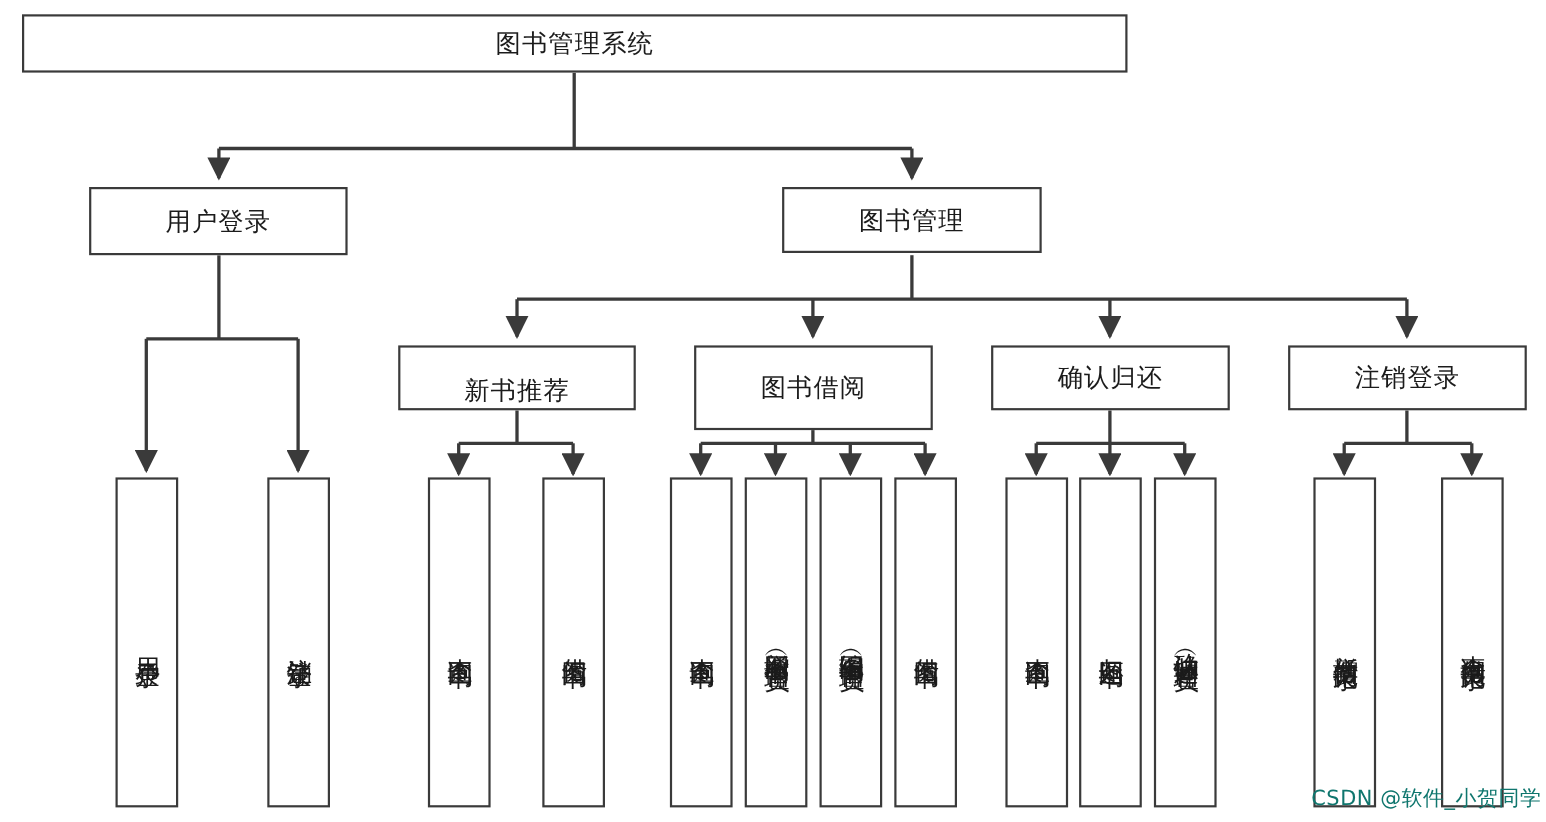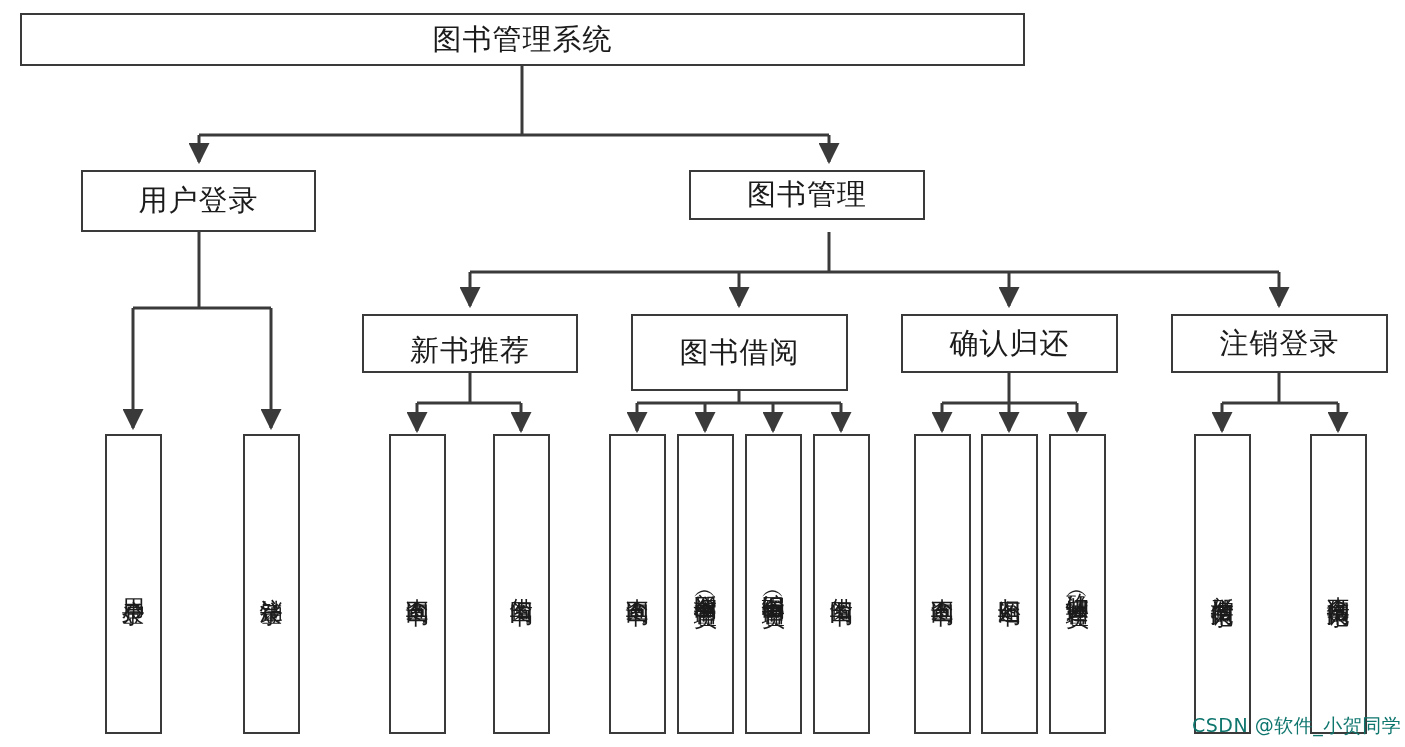"图书管理系统" .node.horiz { font-size: 29px -> 23px }
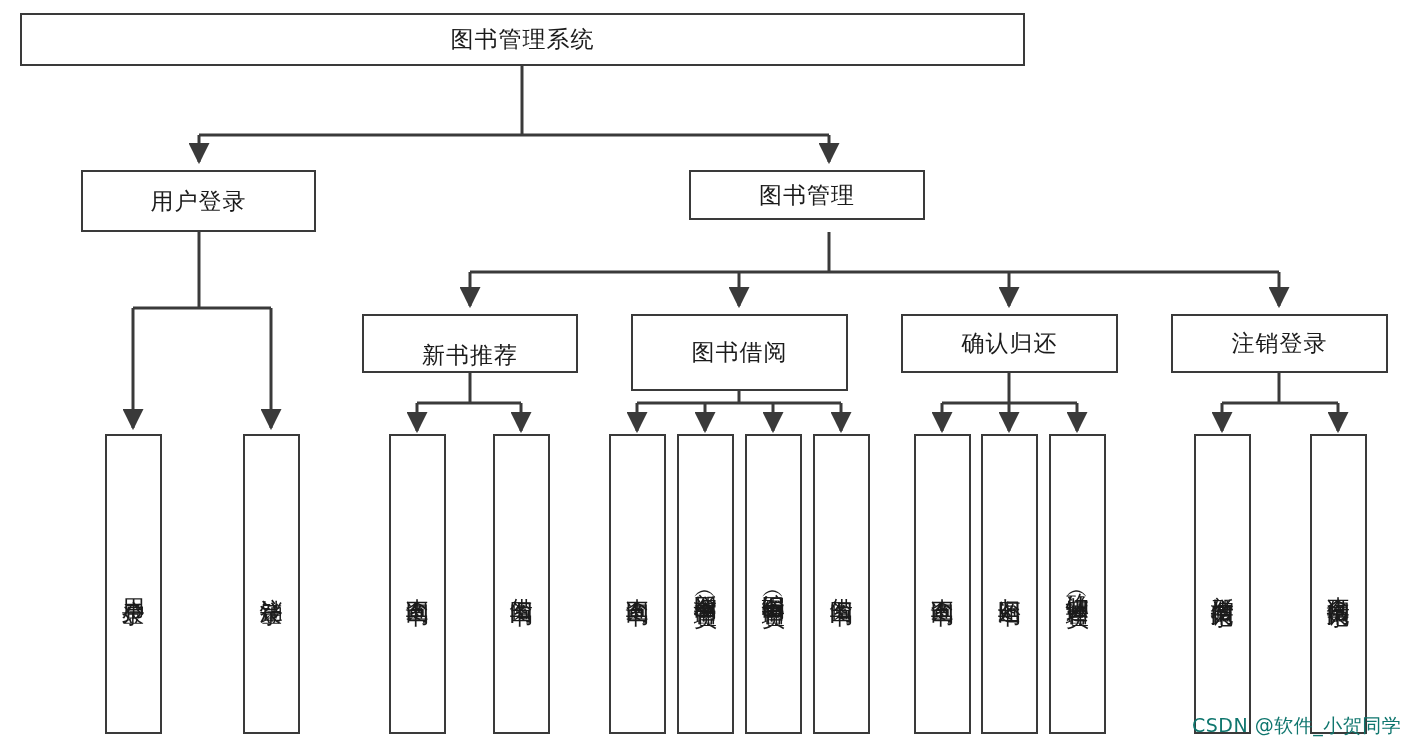"图书管理" div.node { height: 50px -> 60px; left: 689px -> 711px }
